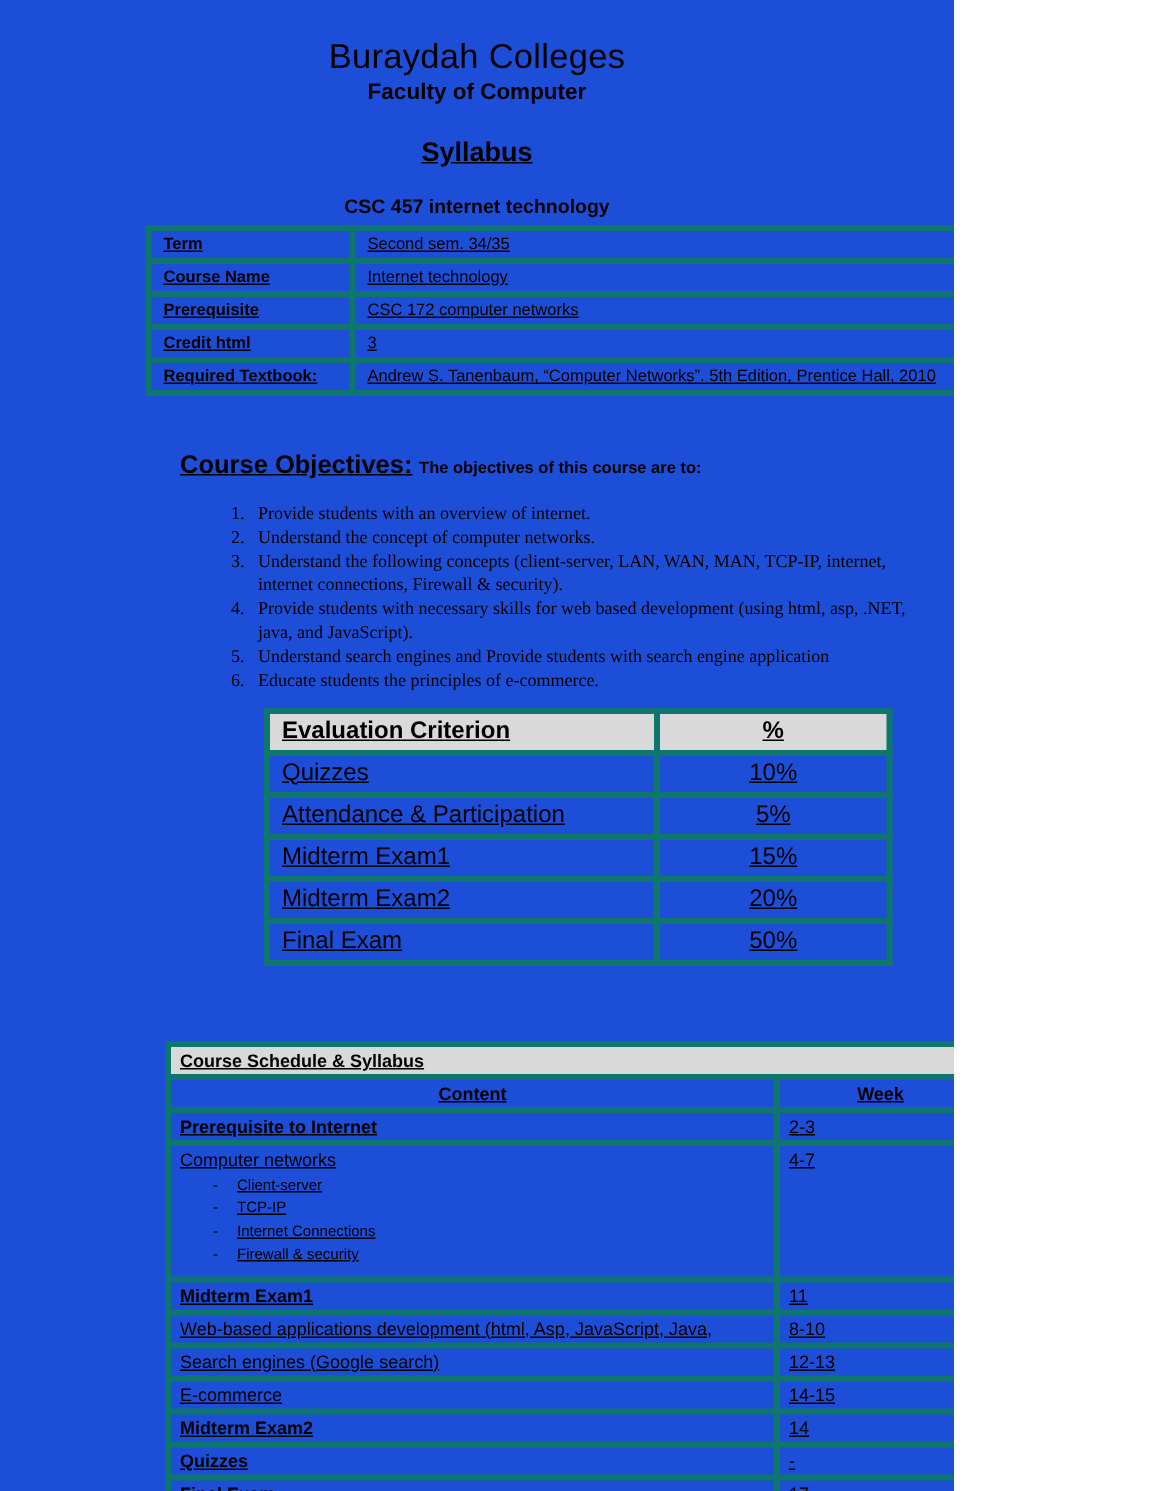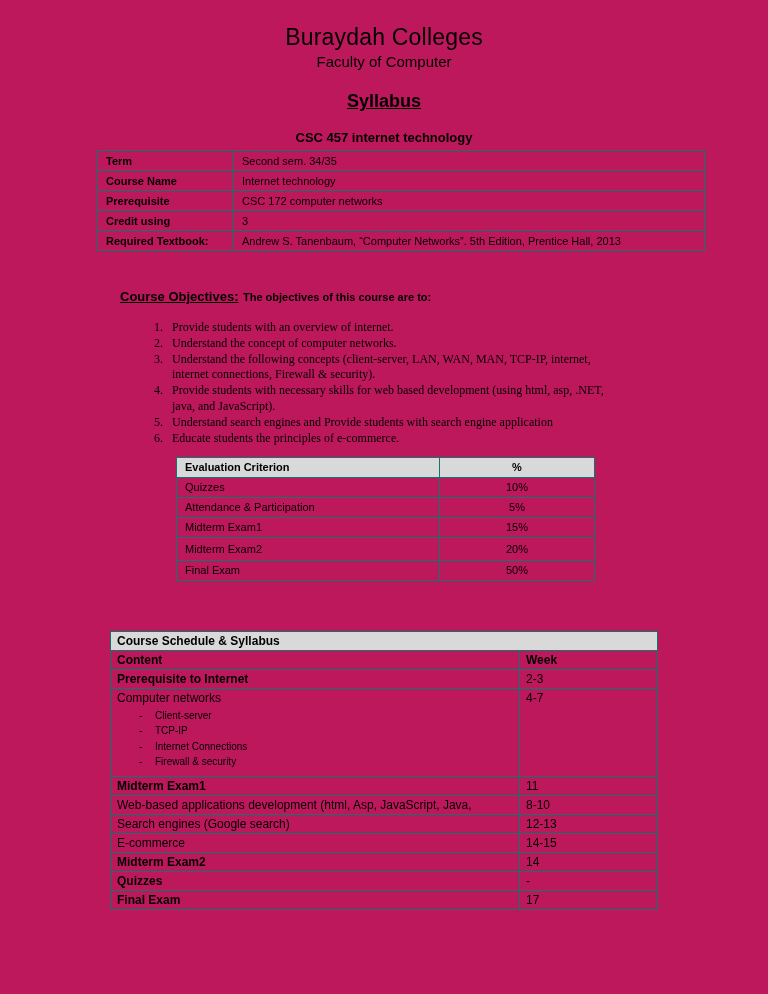"Buraydah Colleges" .page { background: #be185d -> #1d4ed8; width: 768px -> 636px }
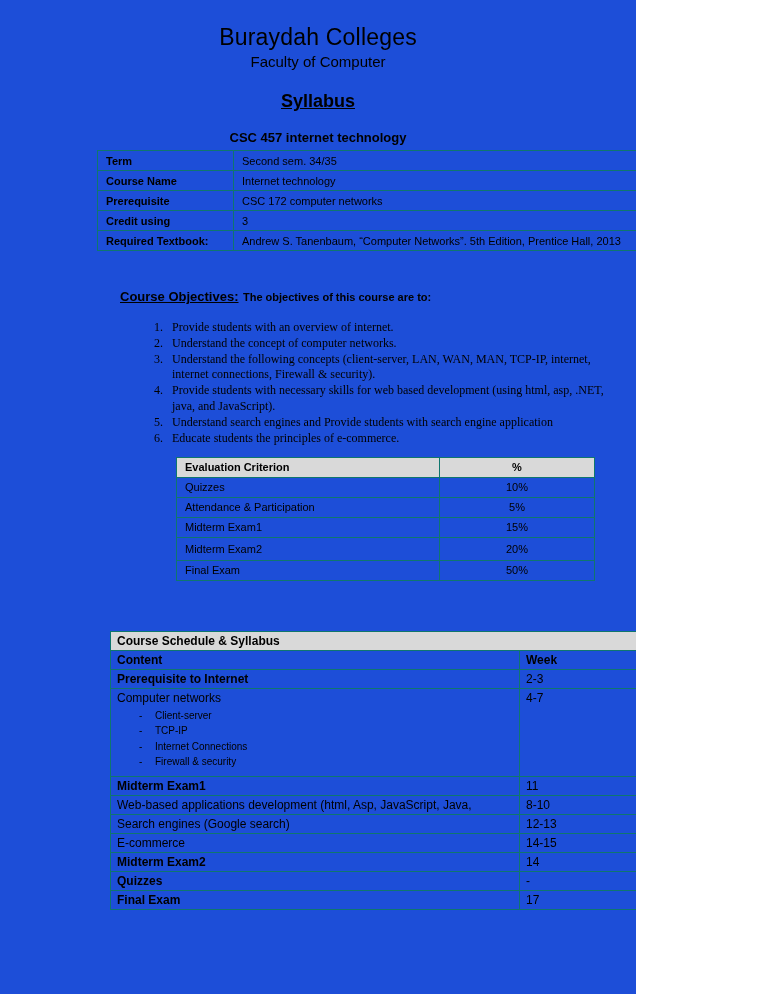"Faculty of Computer" .faculty-name { font-weight: 400 -> 700 }
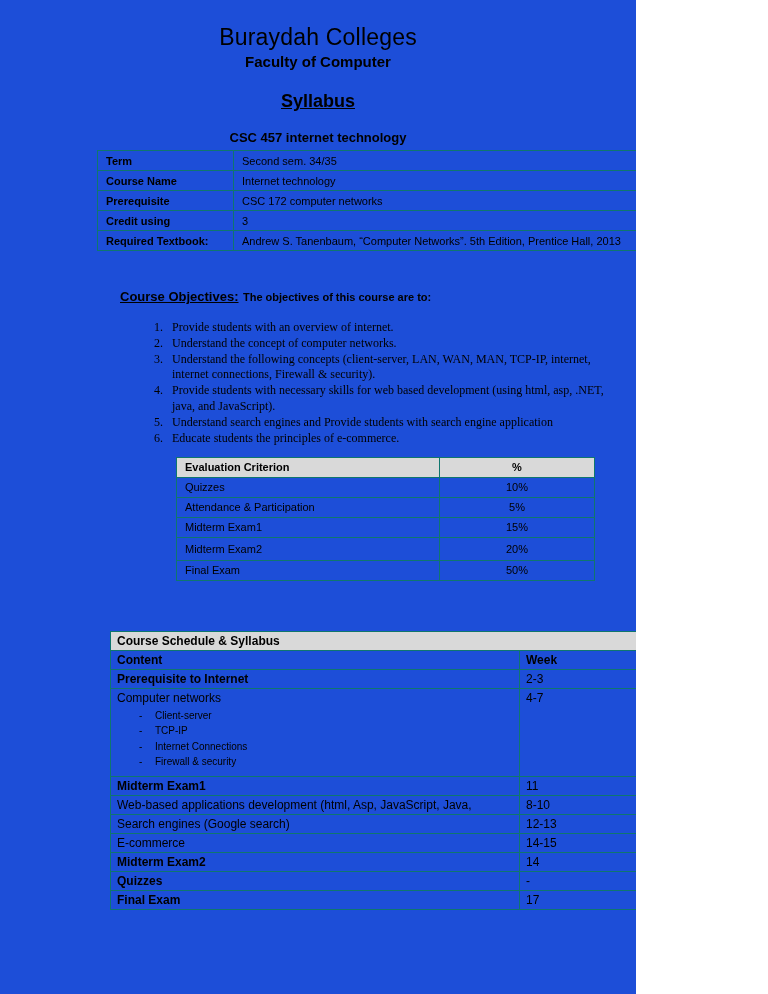"Term" td, th { border: 1px solid #0f766e -> 4px solid #0f766e; text-decoration: none -> underline }
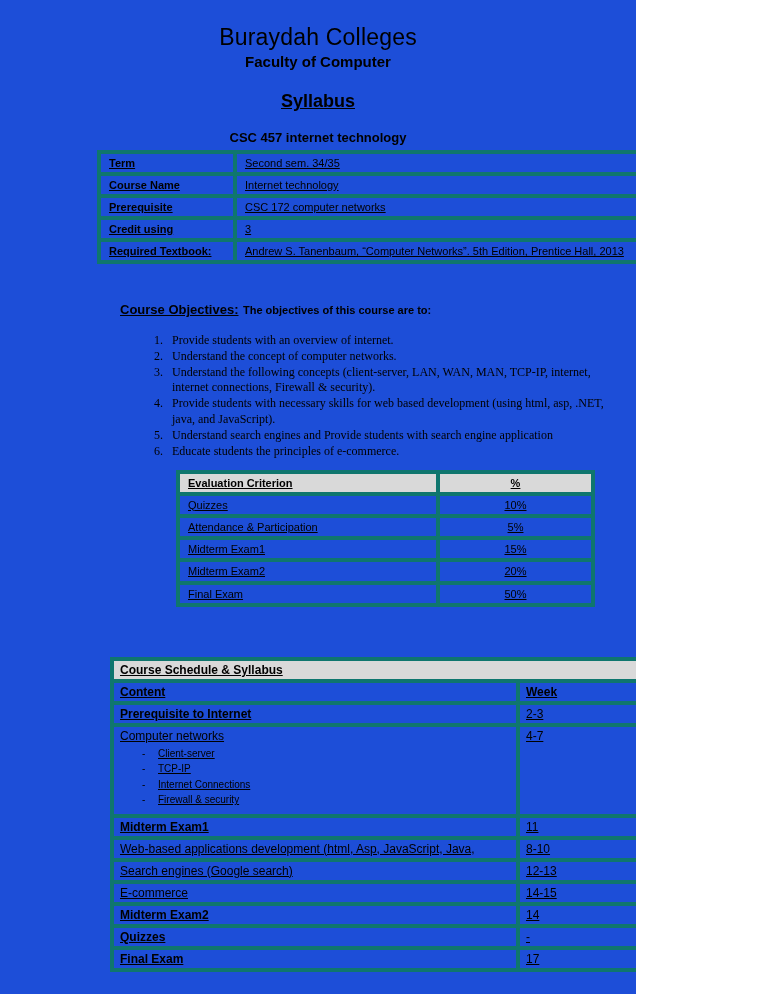"Credit using" td.lbl { text: using -> html }
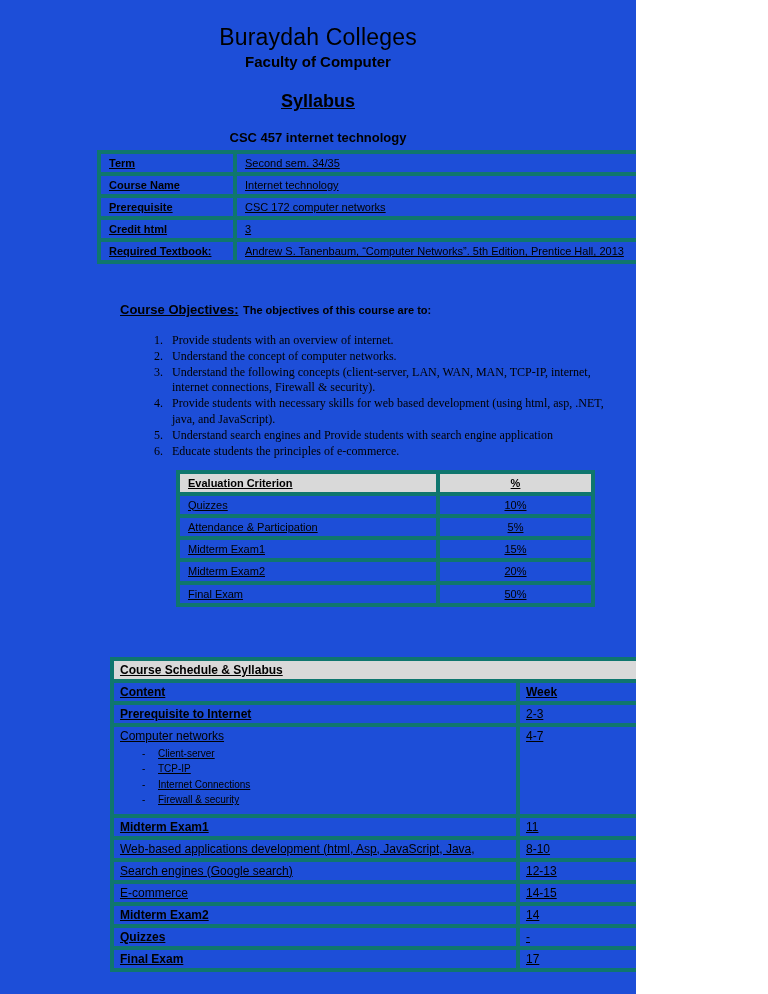"Andrew S. Tanenbaum, “Computer" td { text: 2013 -> 2010 }
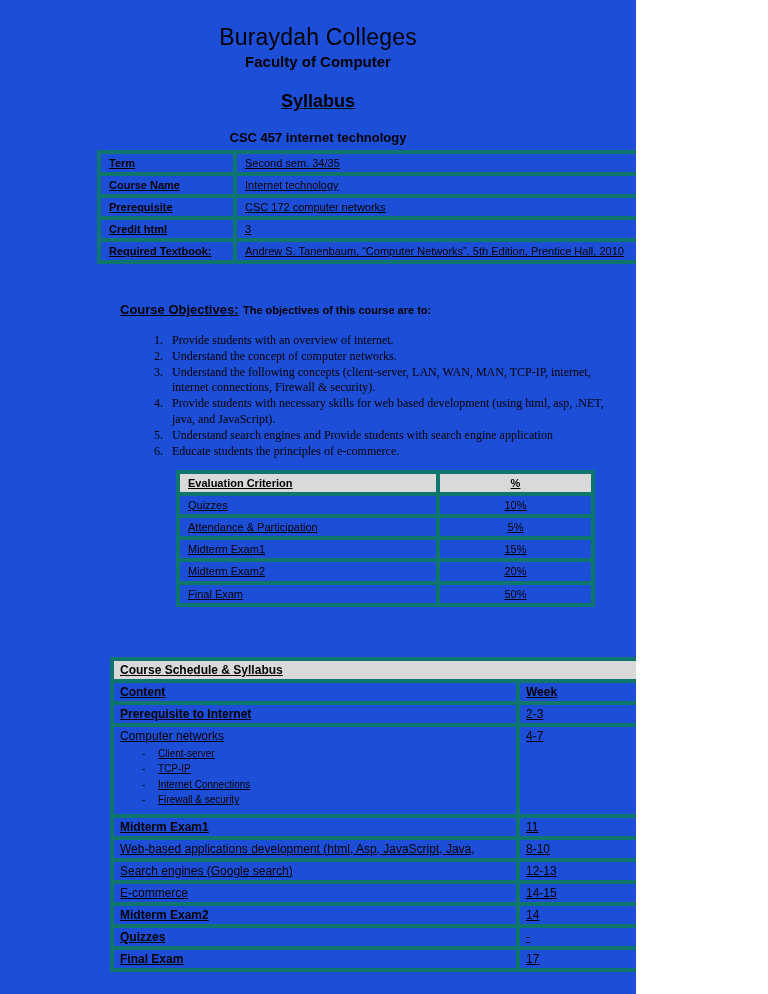"Course Objectives:" .obj-title { font-size: 13px -> 17px }
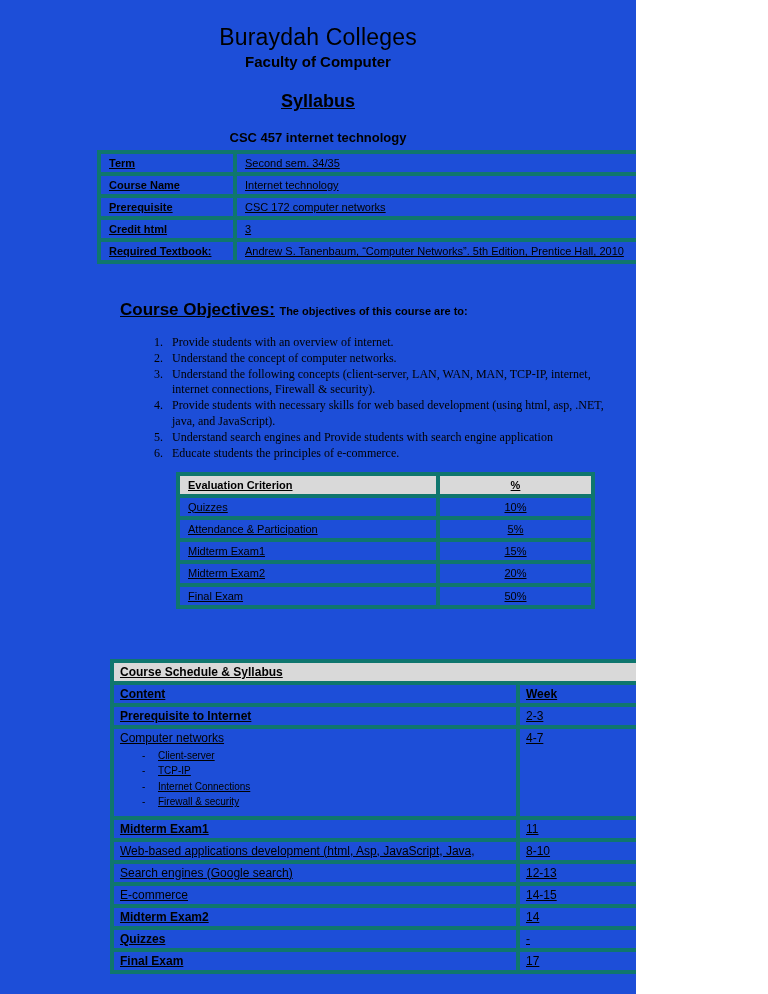"Evaluation Criterion" .eval-table { font-size: 11px -> 16px }
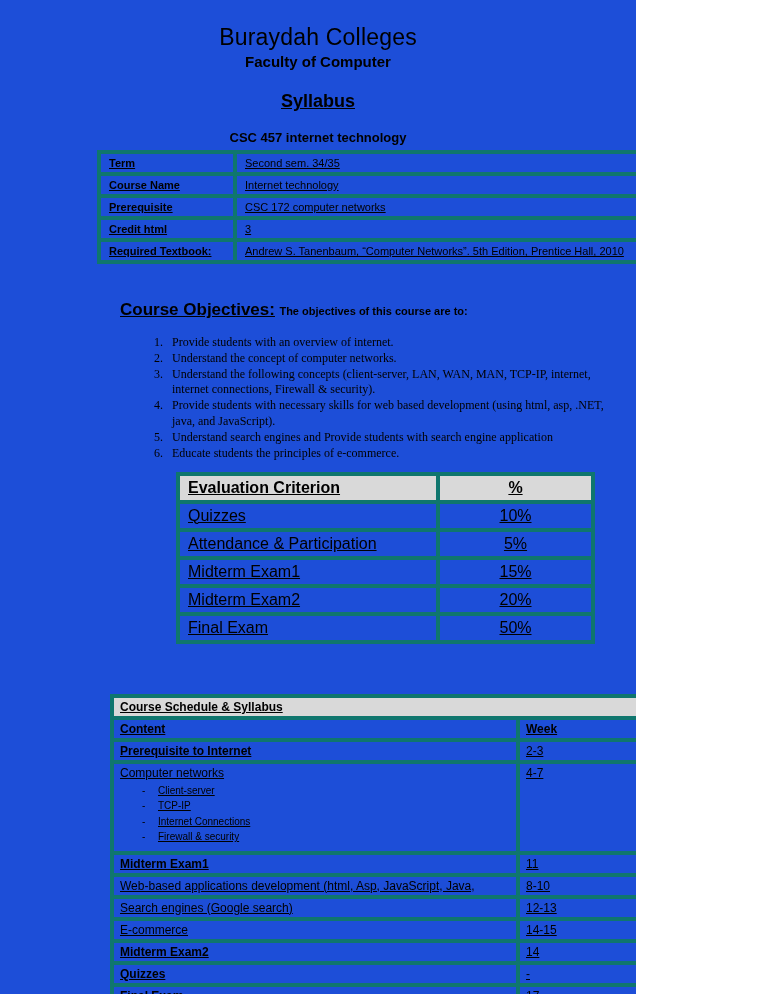"Content" .schedule-table td.head { text-align: left -> center }
